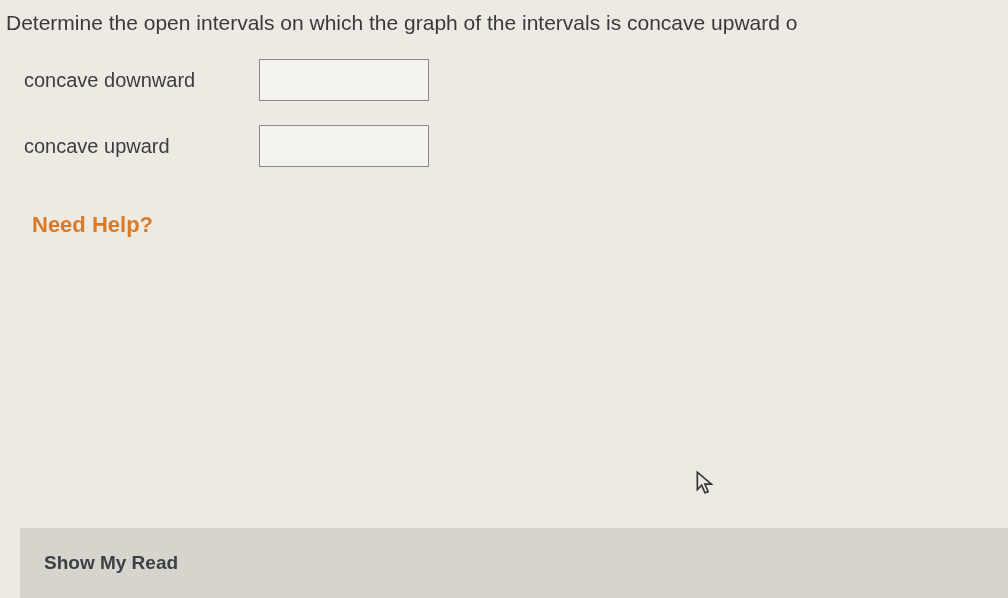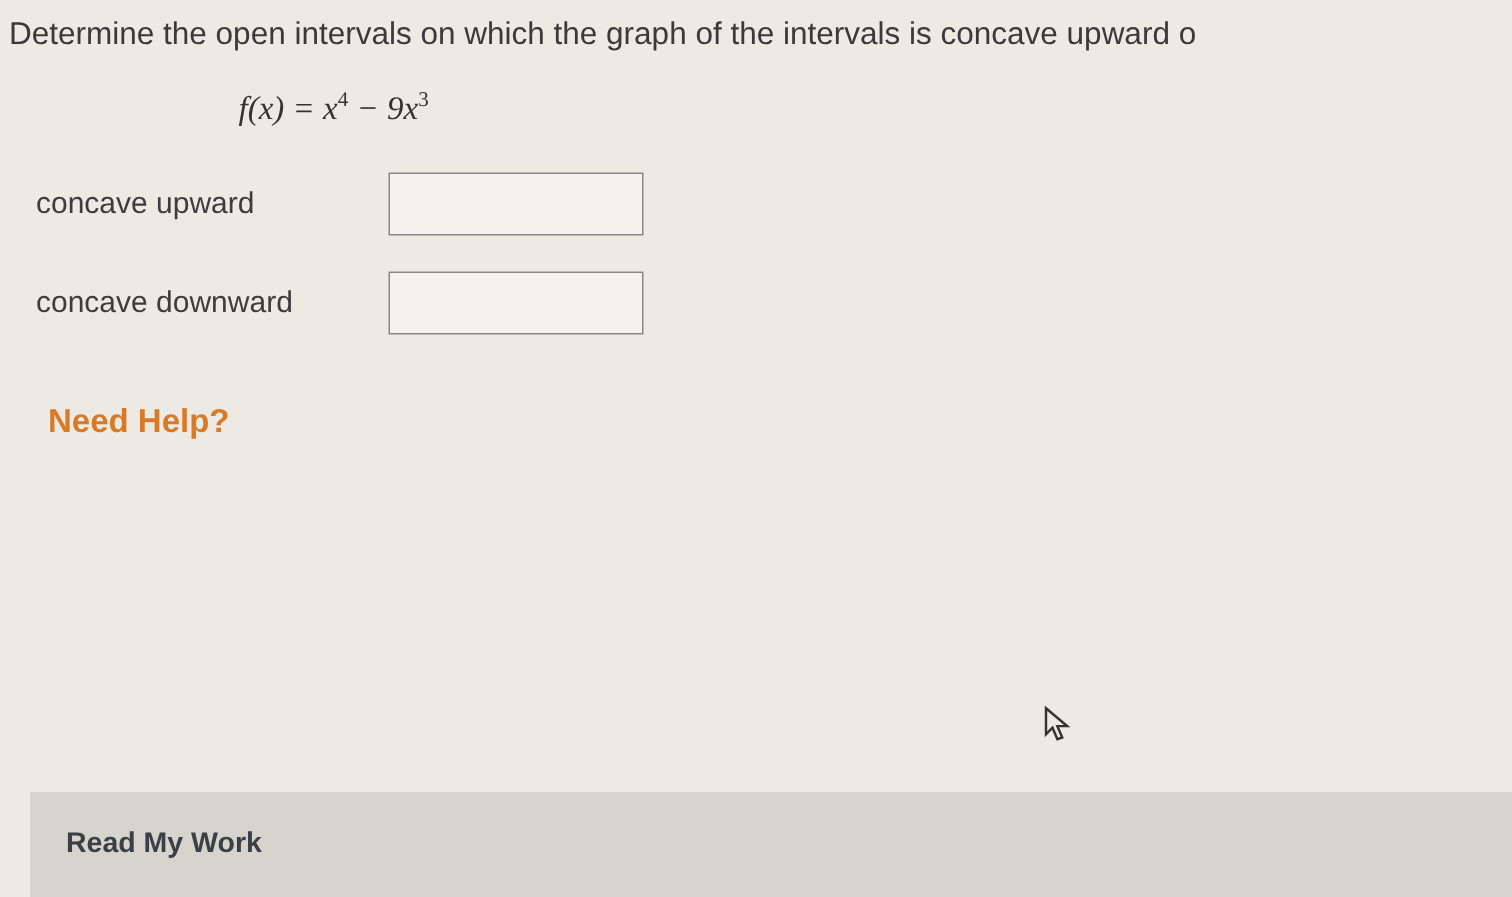"f(x) = x4 − 9x3" div.equation-row { html: <div> <span>f</span>(<span>x</span>) = <span>x</span><sup>4</sup><span> − </span><span>9</span><span>x</span><sup>3</sup> </div> -> none }
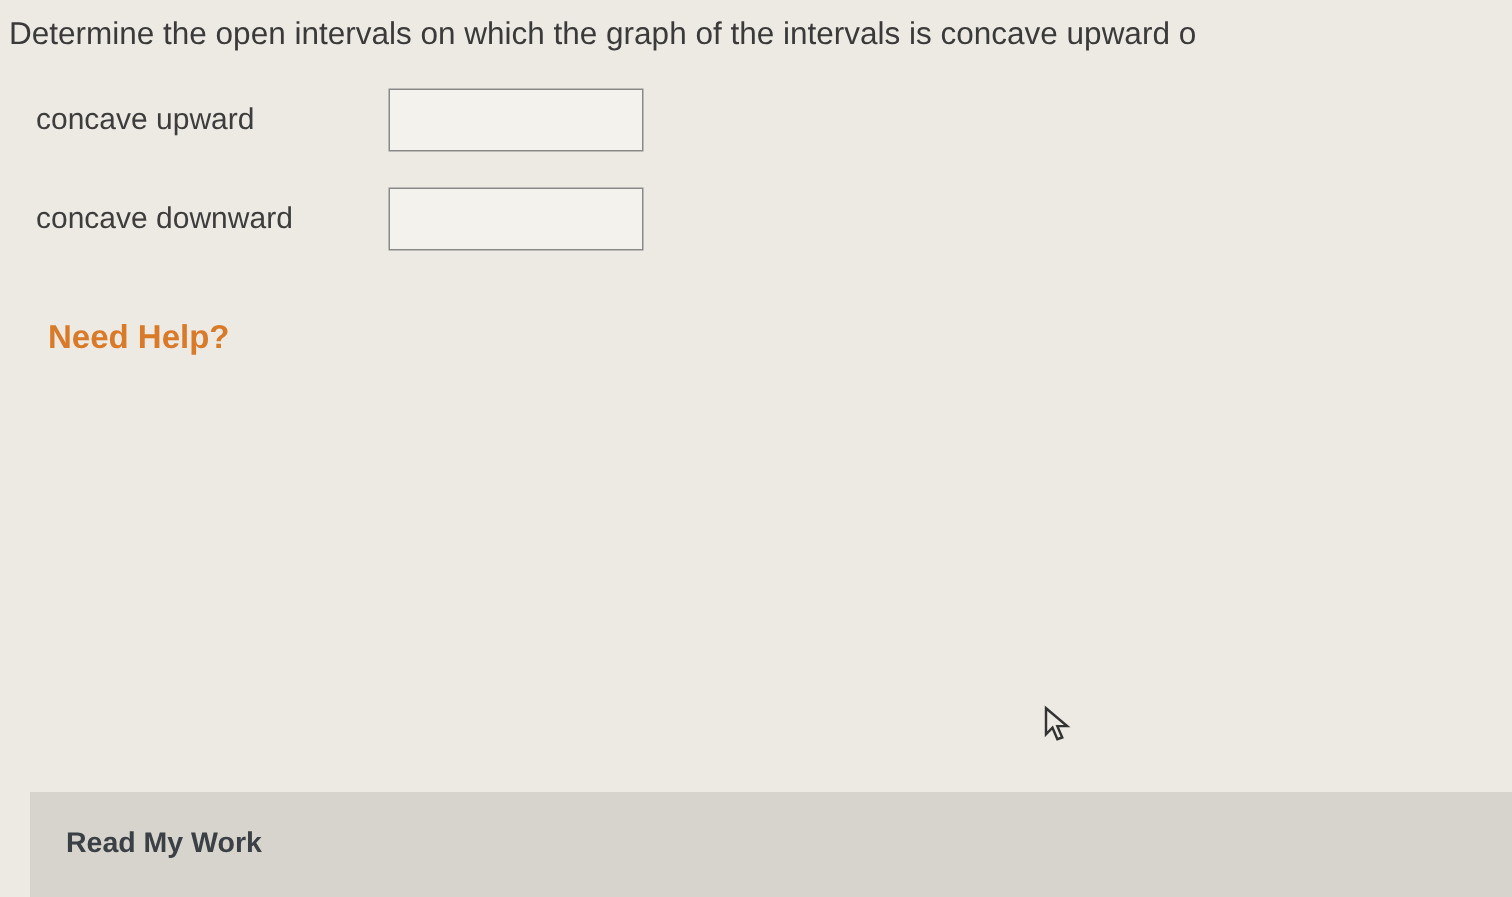"concave upward" div.answer-row { order: before "concave downward" -> after "concave downward" }
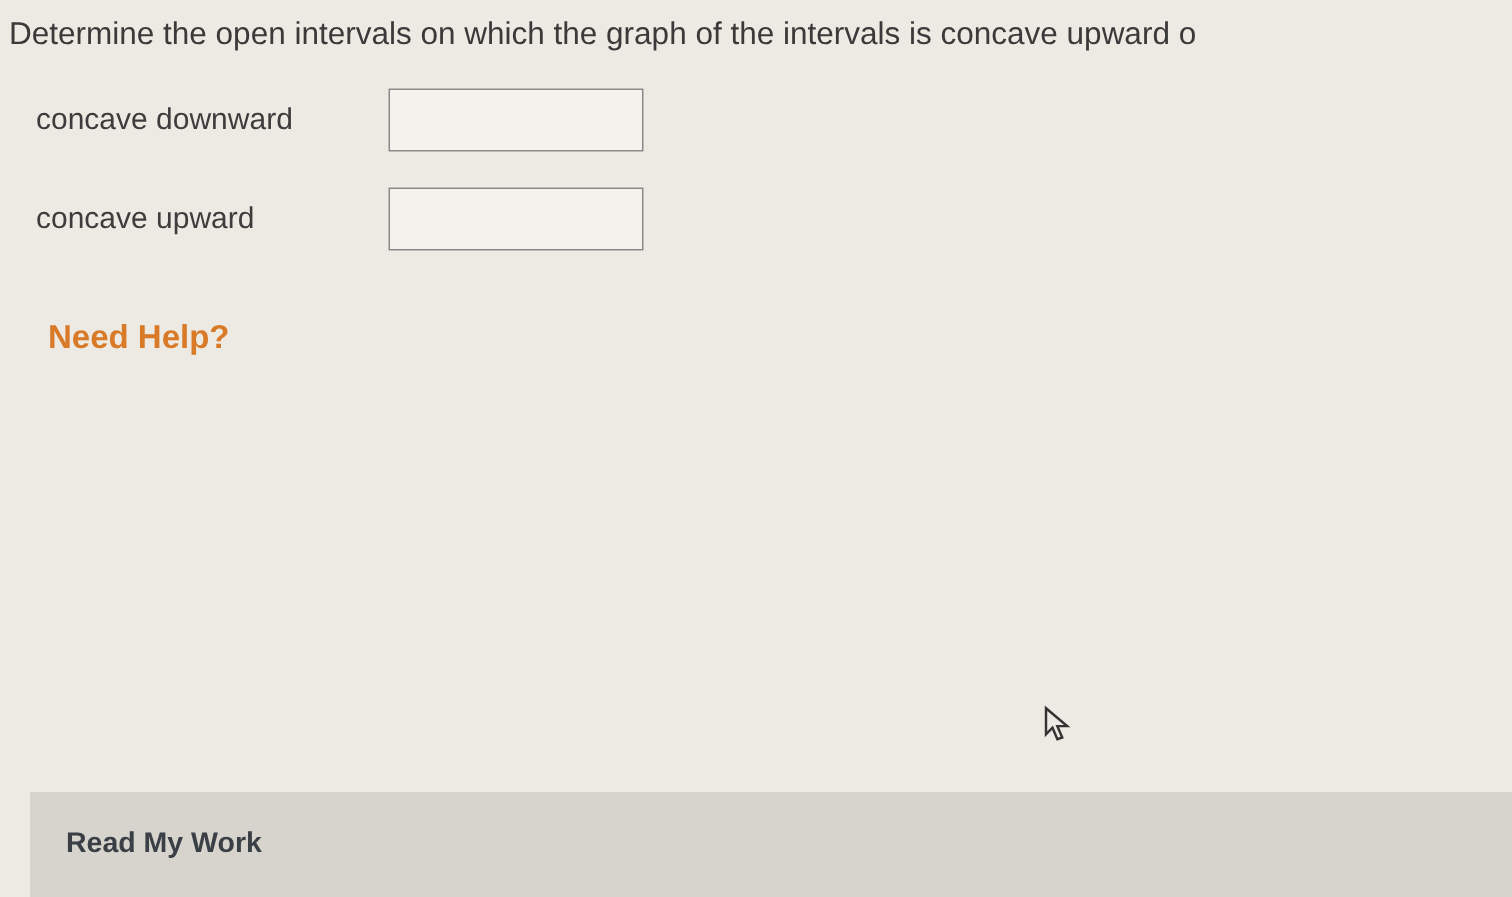"Read My Work" span { text: Read My Work -> Show My Read }
